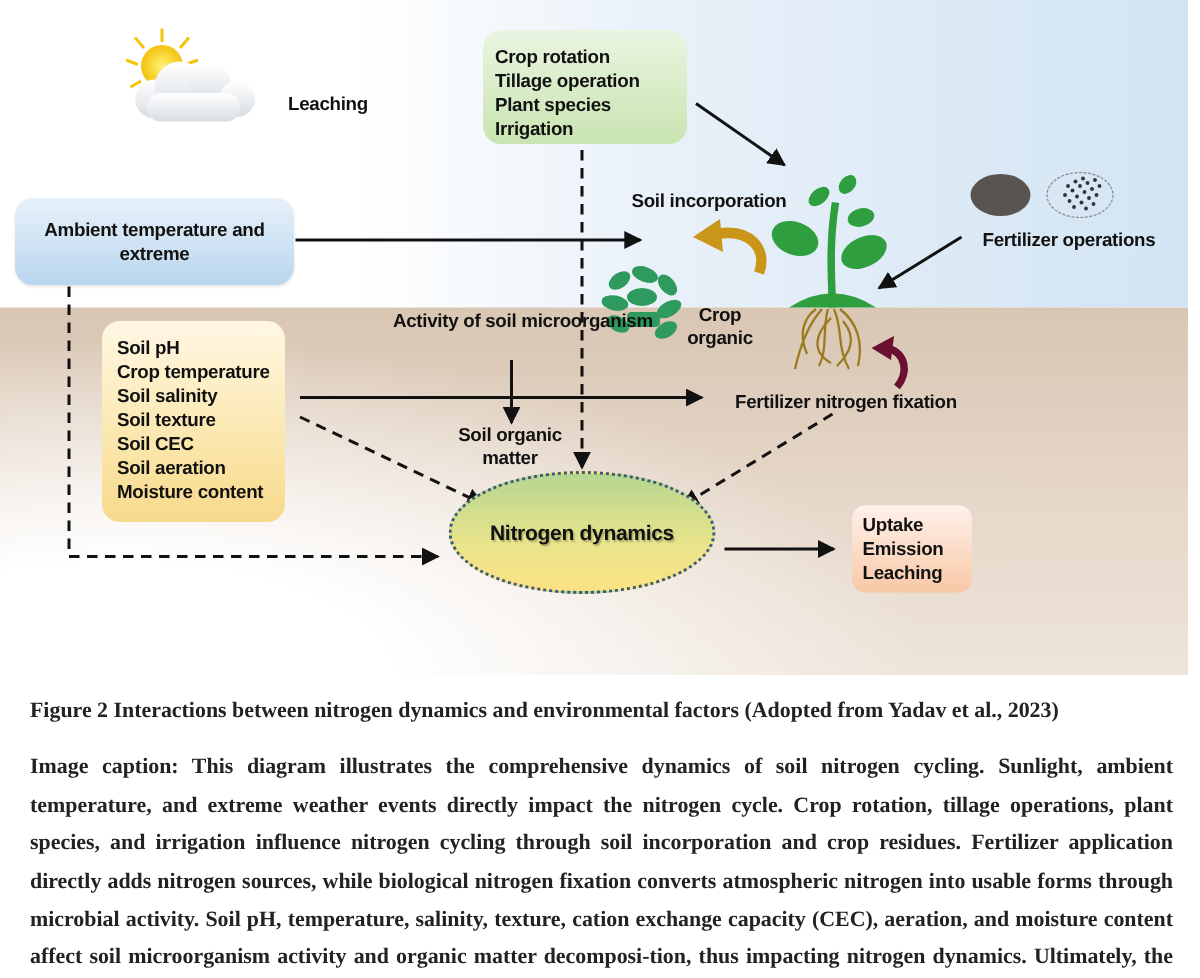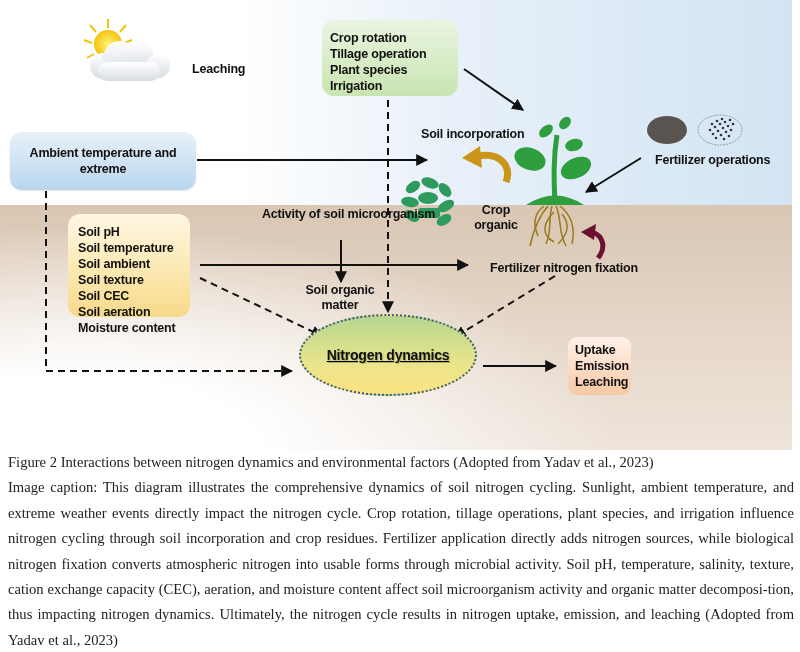"Crop" div.label { margin-left: 16px -> none }
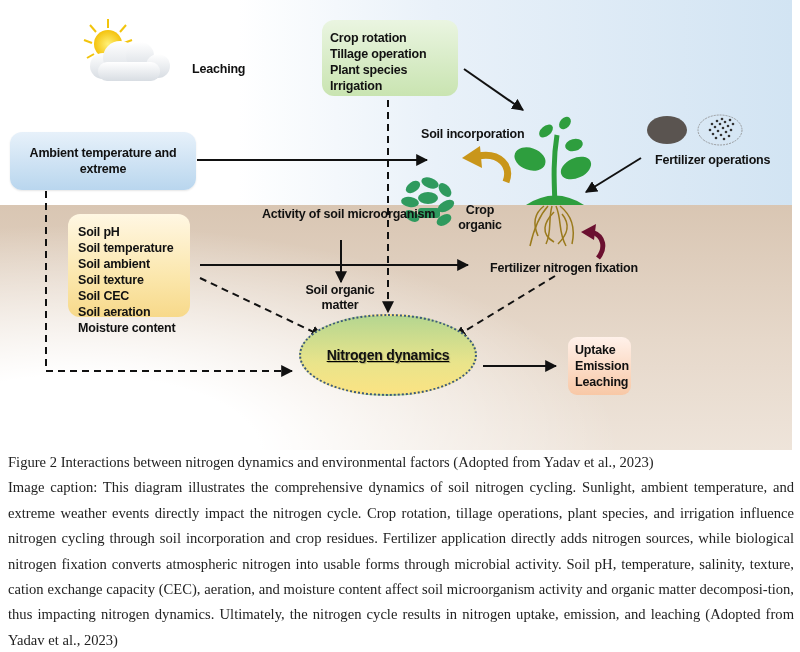"Soil pH" .soilprop-box { height: 103px -> 134px }
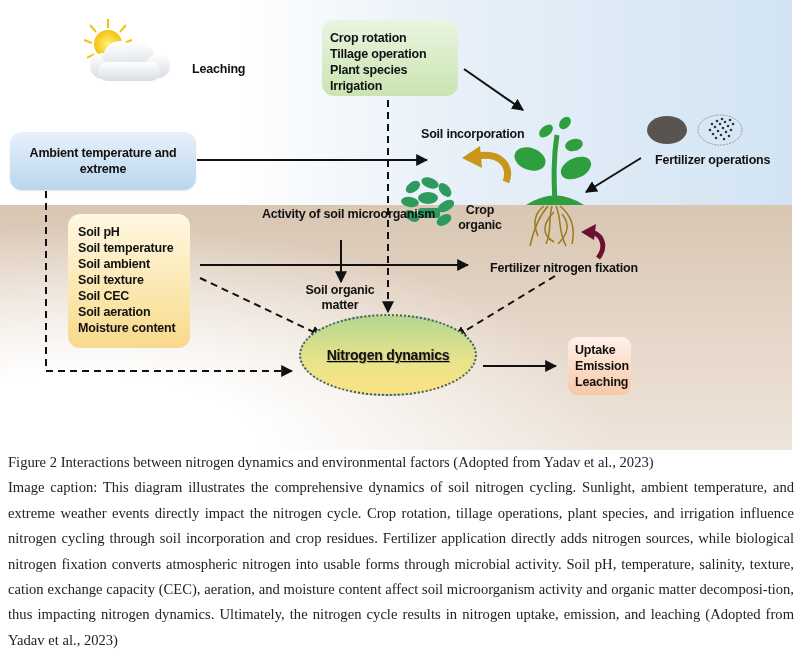"Soil temperature" div { text: Soil -> Crop }
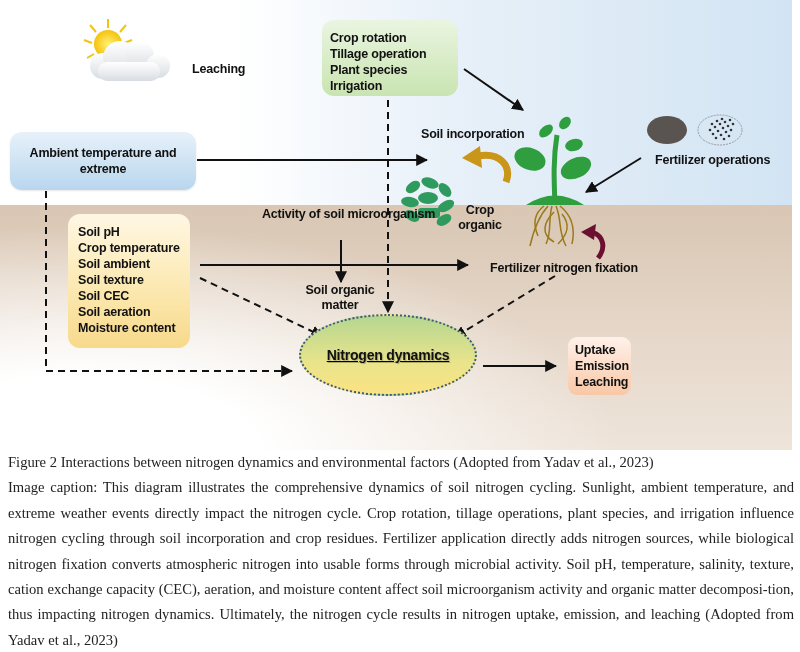"Soil ambient" div { text: ambient -> salinity }
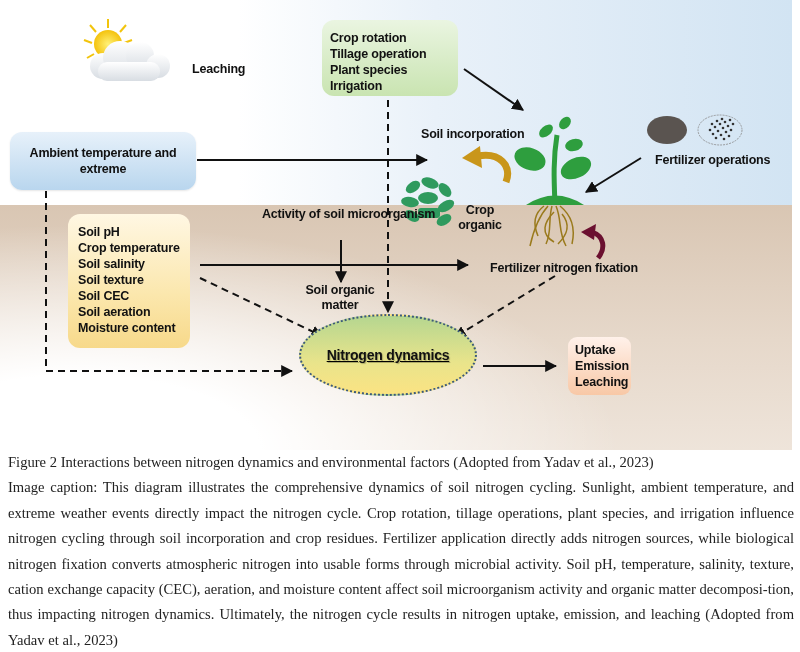"Nitrogen dynamics" .ellipse { text-decoration: underline -> none }
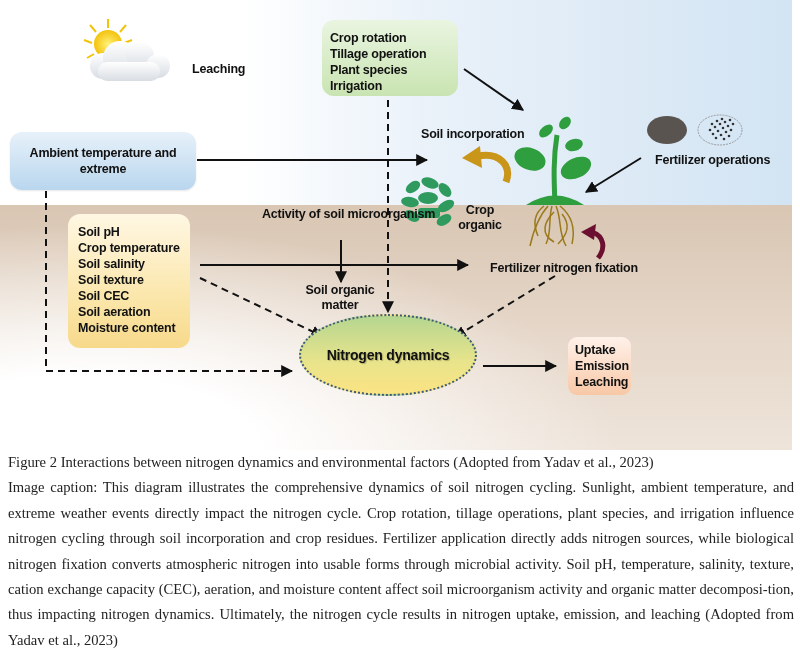"Uptake" .outcome-box { width: 63px -> 80px }
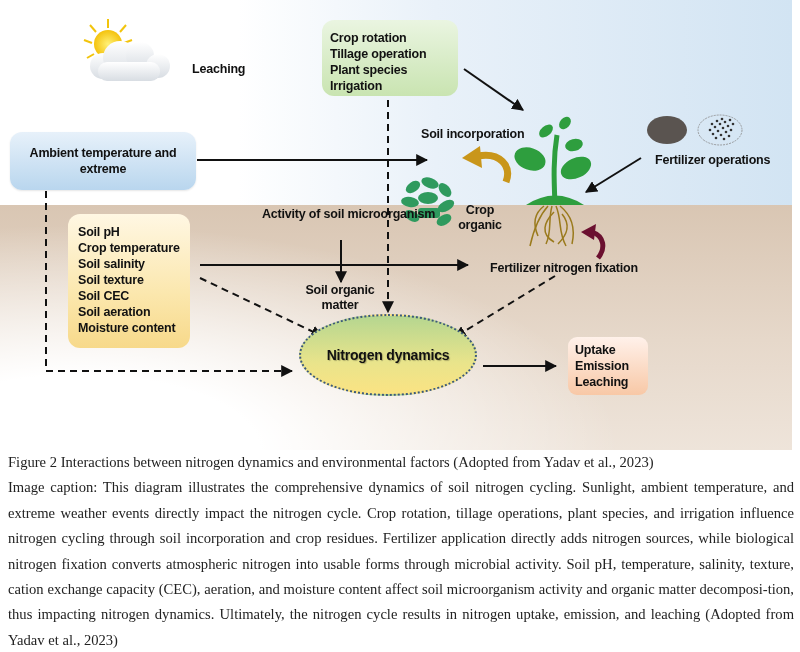"Figure 2 Interactions between nitrogen" .caption p { font-weight: none -> bold; margin: 0 -> 12px }
